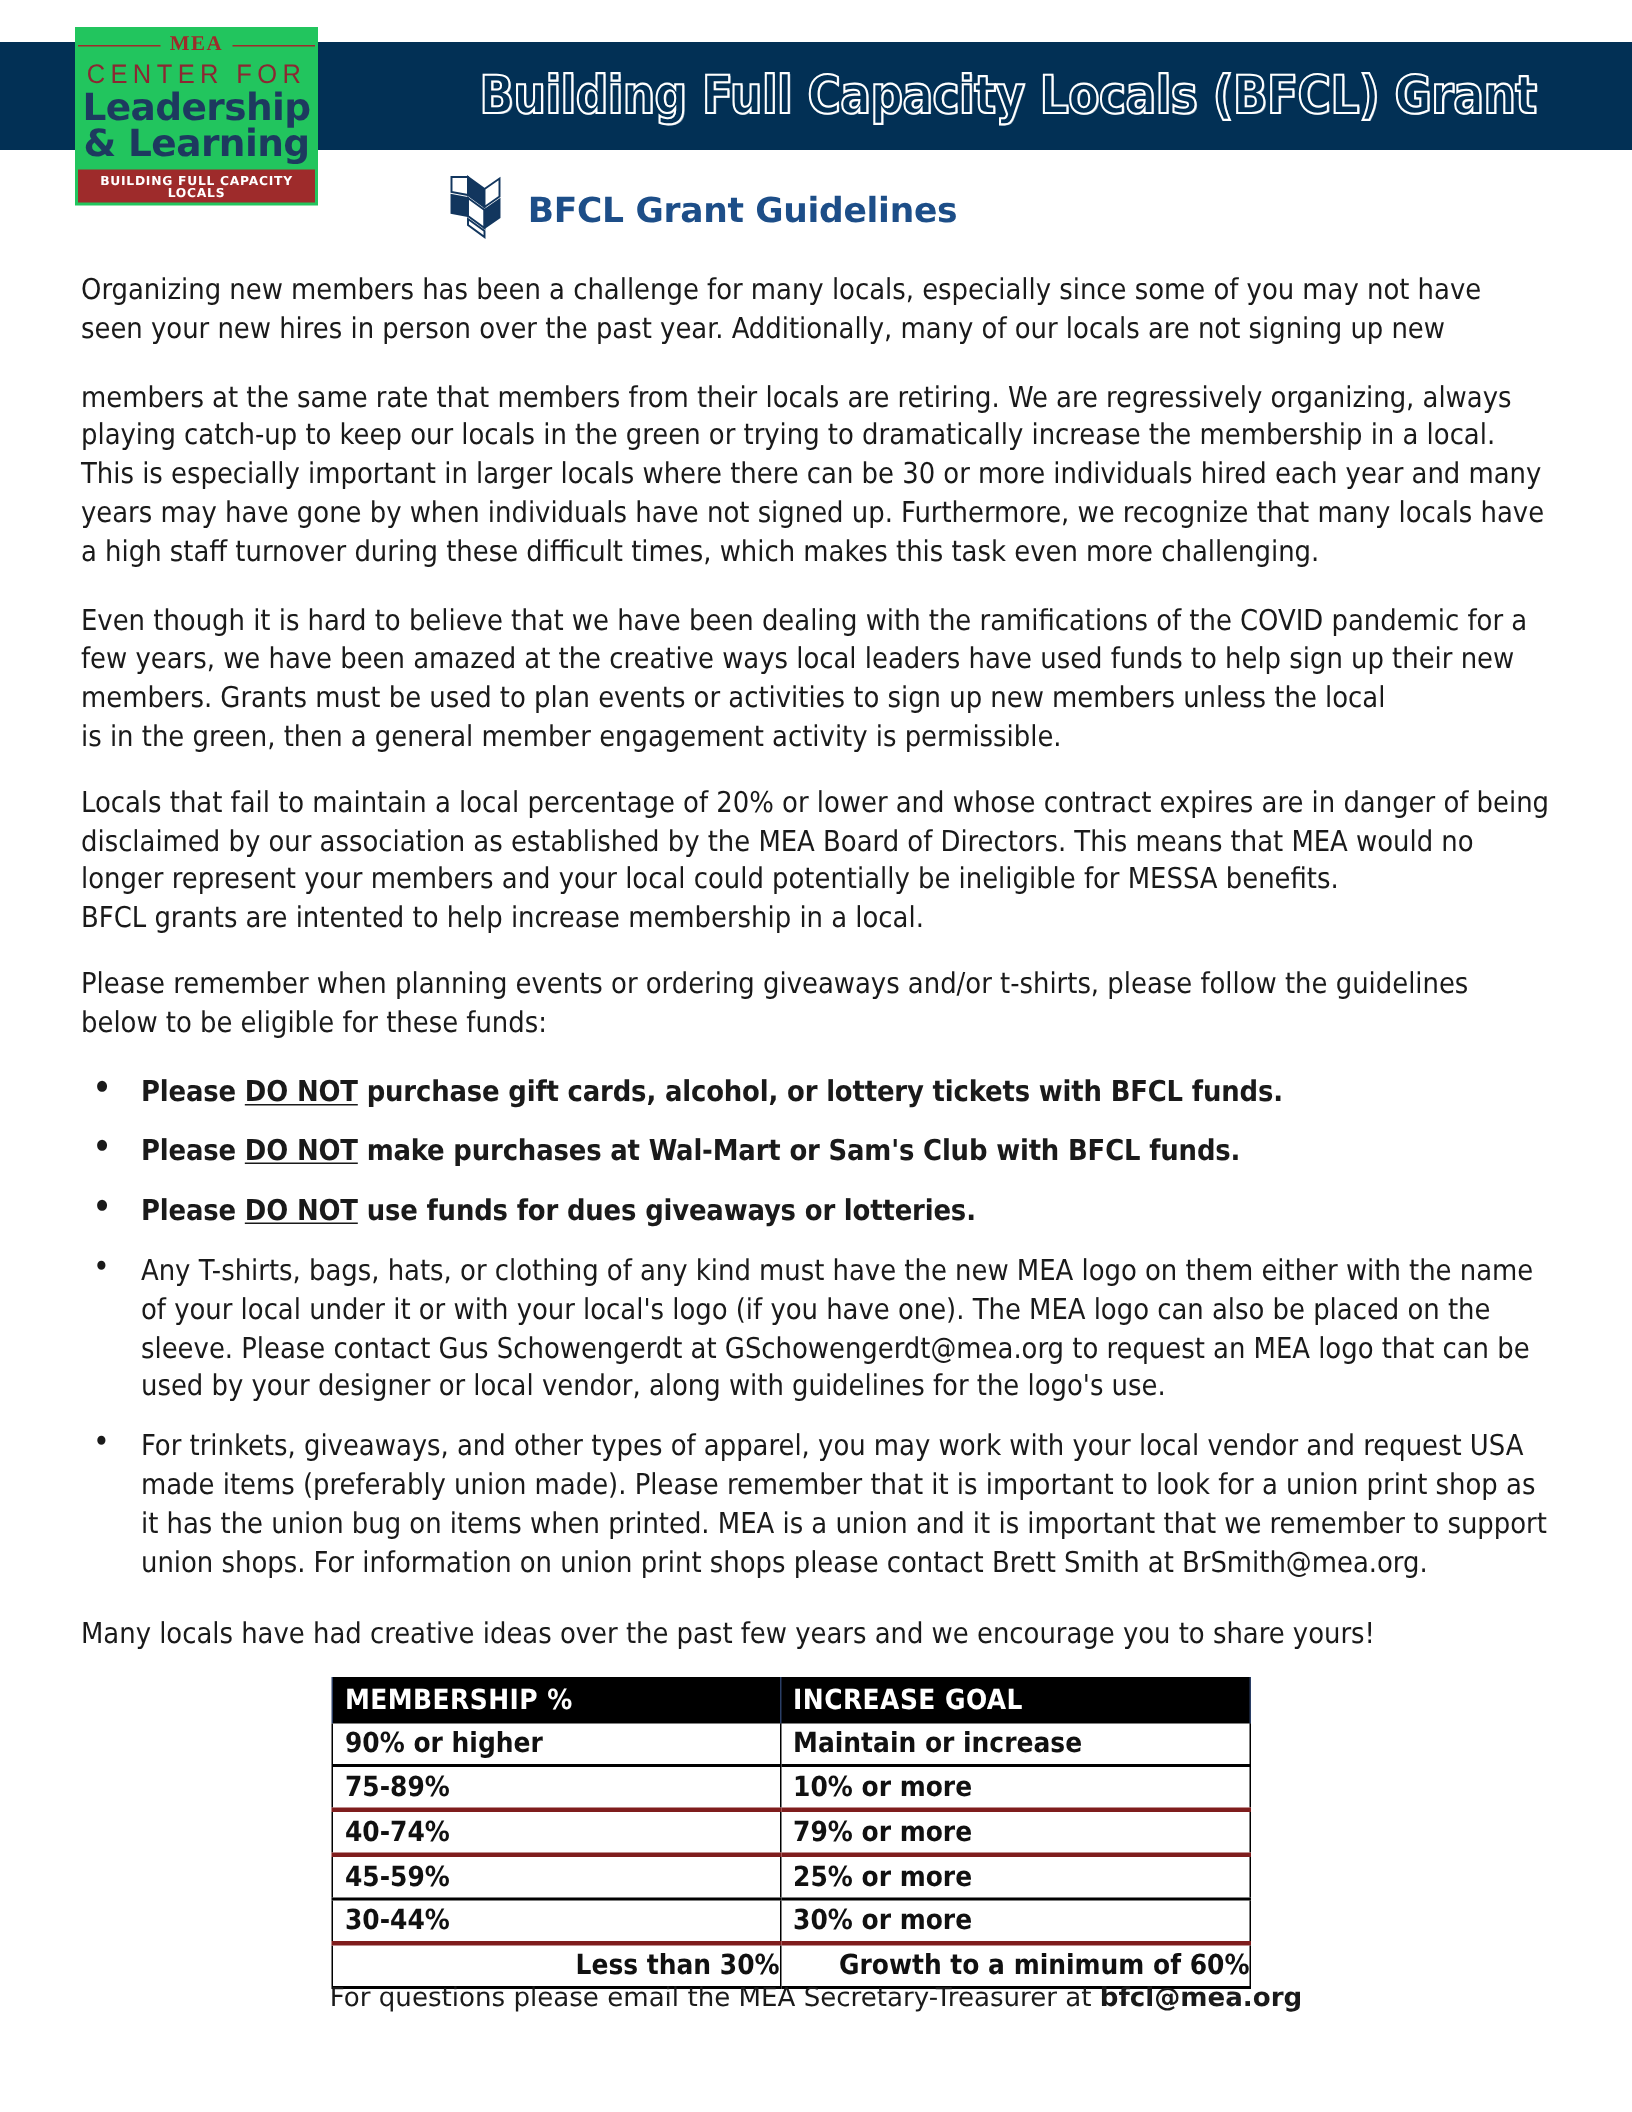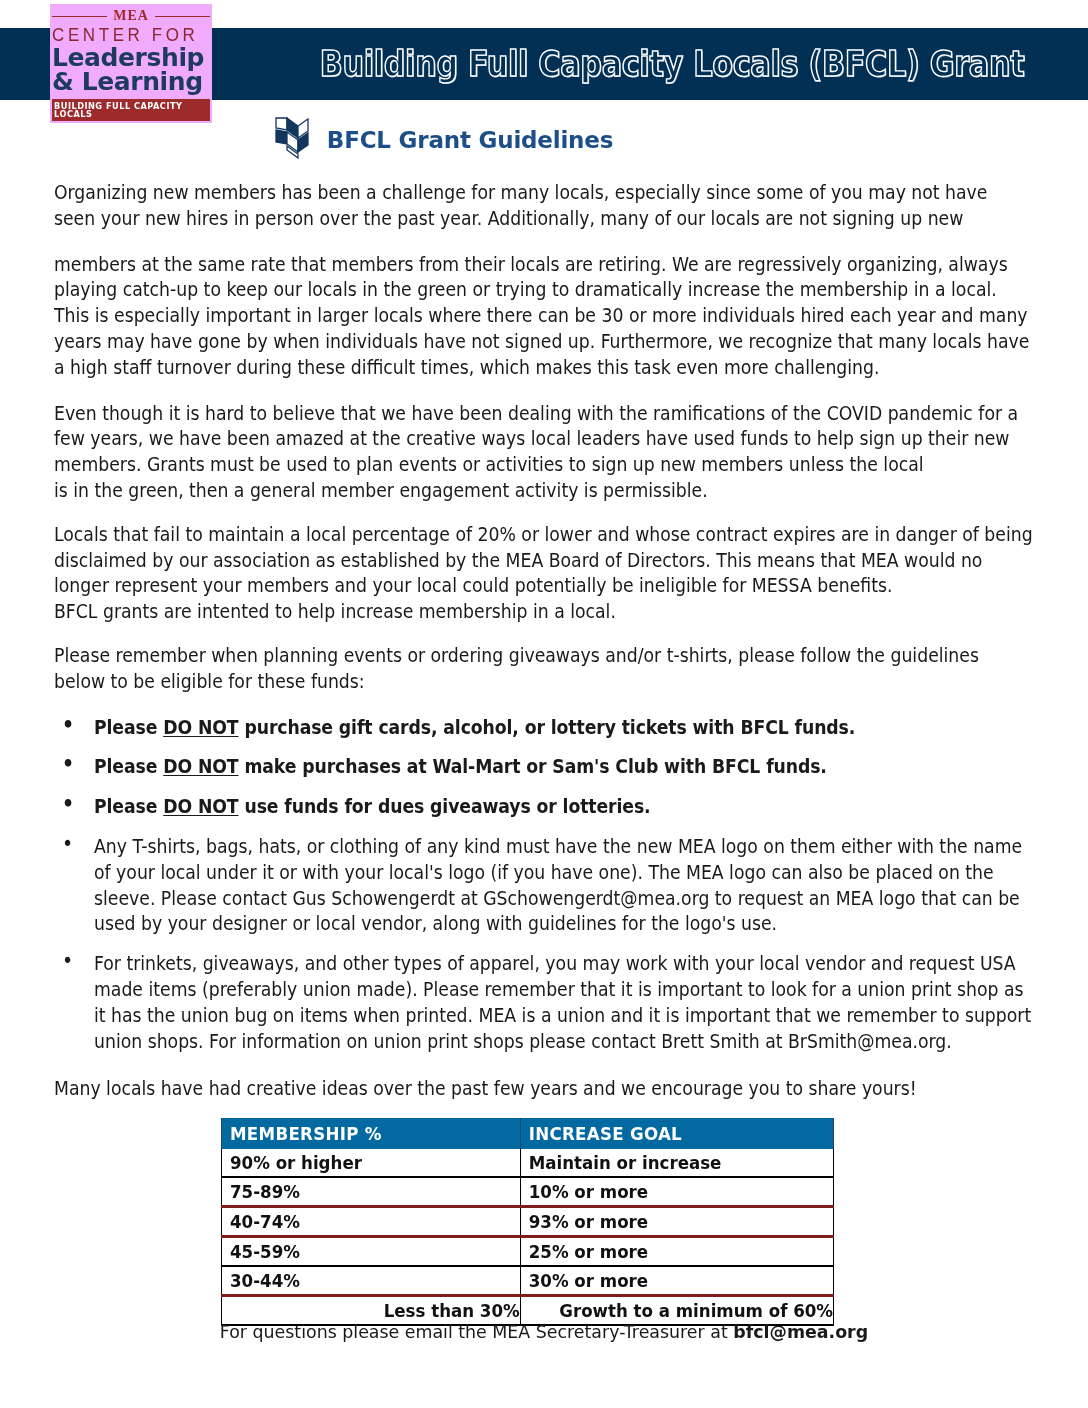"MEA" .logo { background: #f0abfc -> #22c55e; text-align: none -> center; top: 4px -> 18px }
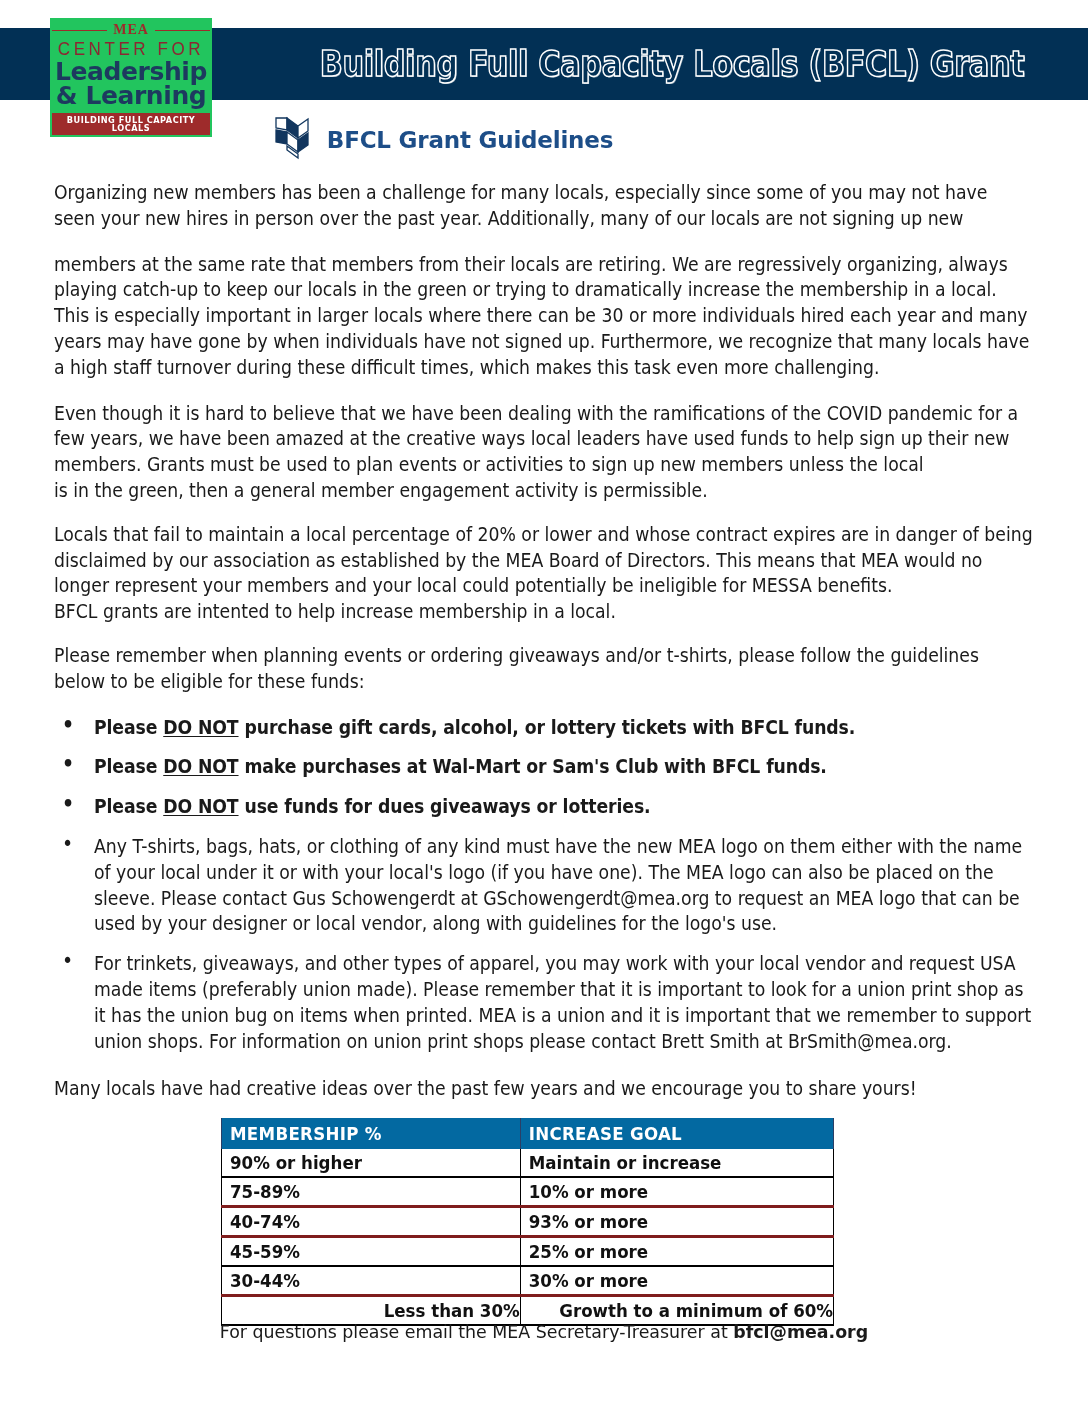"BFCL Grant Guidelines" .subtitle-row { padding-left: none -> 25px }
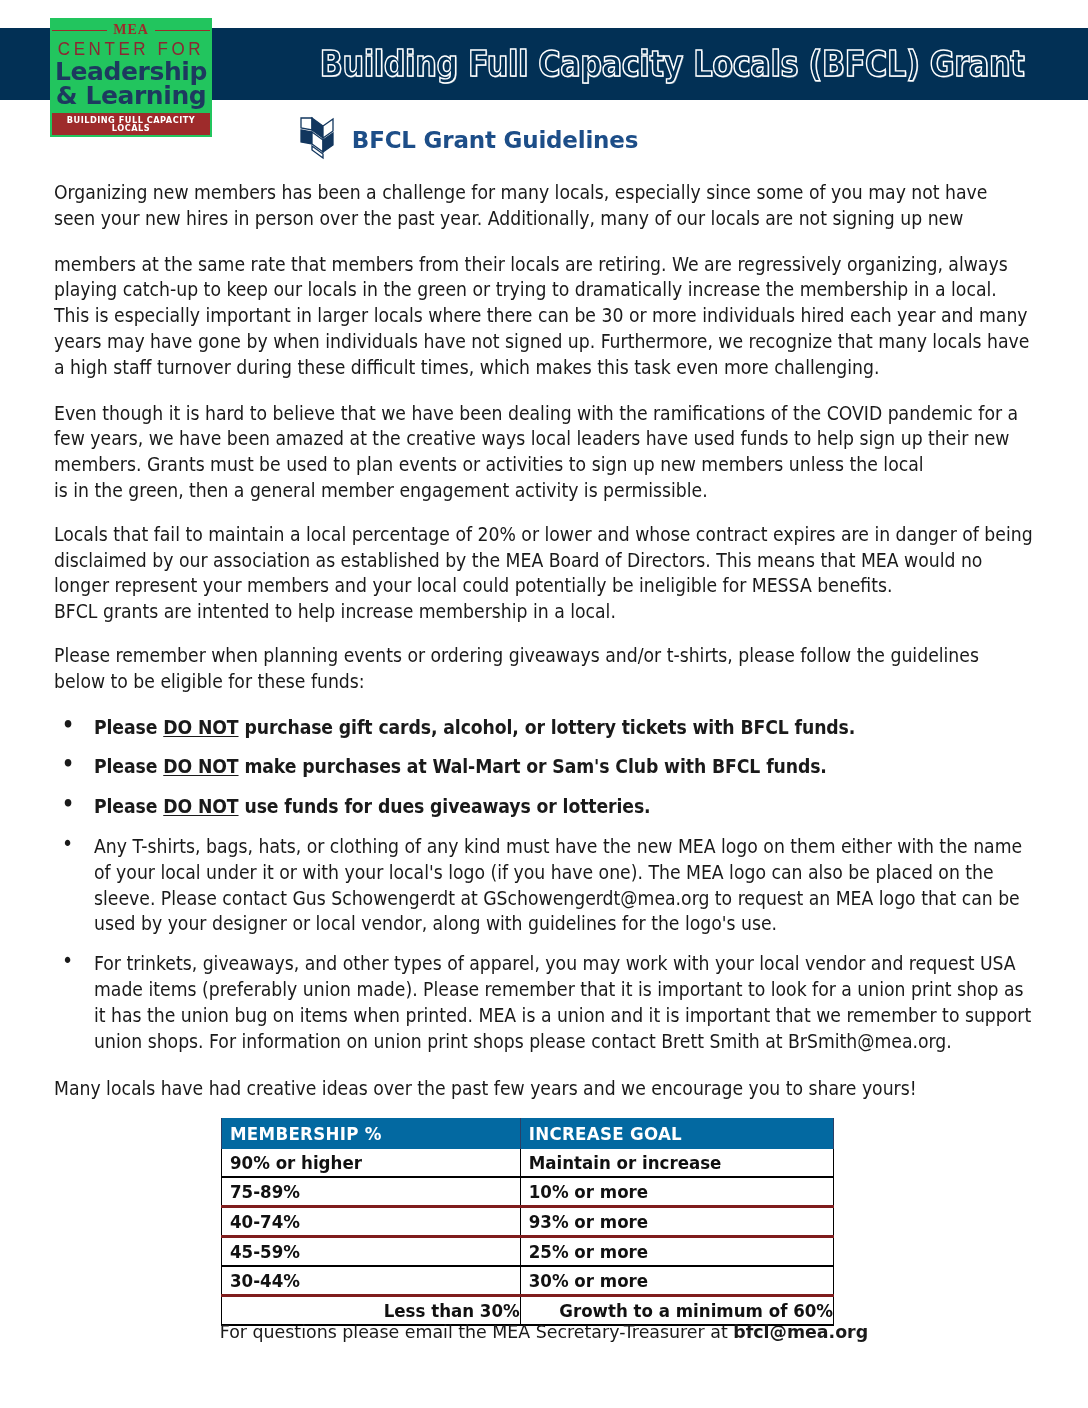"MEMBERSHIP %" .grant-table thead th { background: #0369a1 -> #000000 }
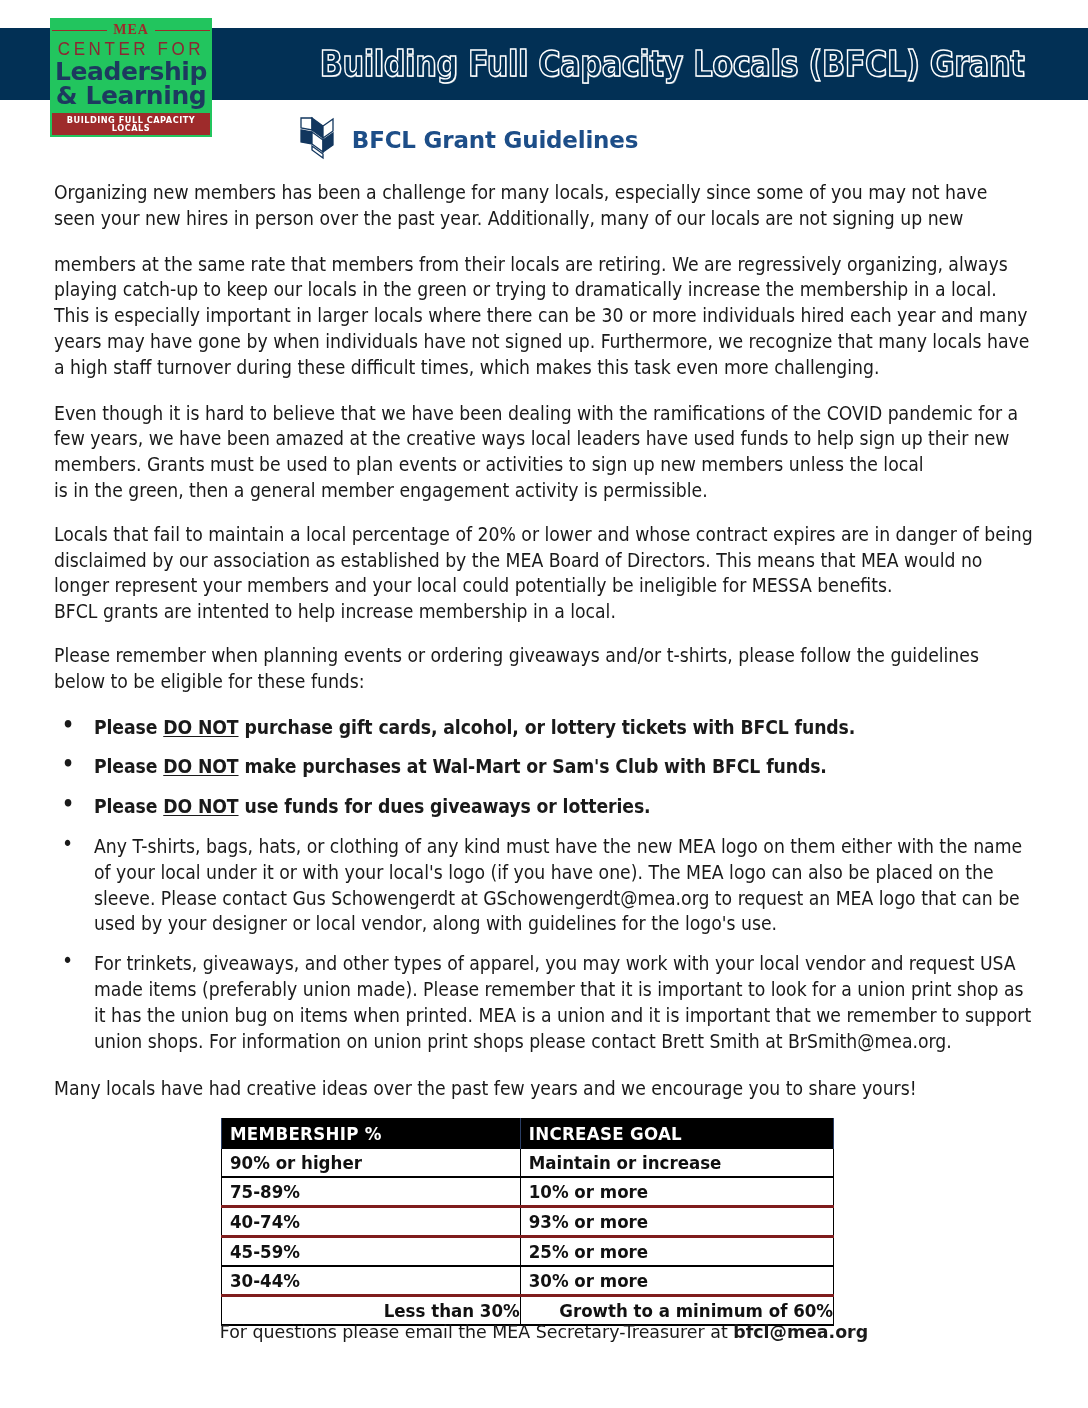"93% or more" td { text: 93% -> 79% }
